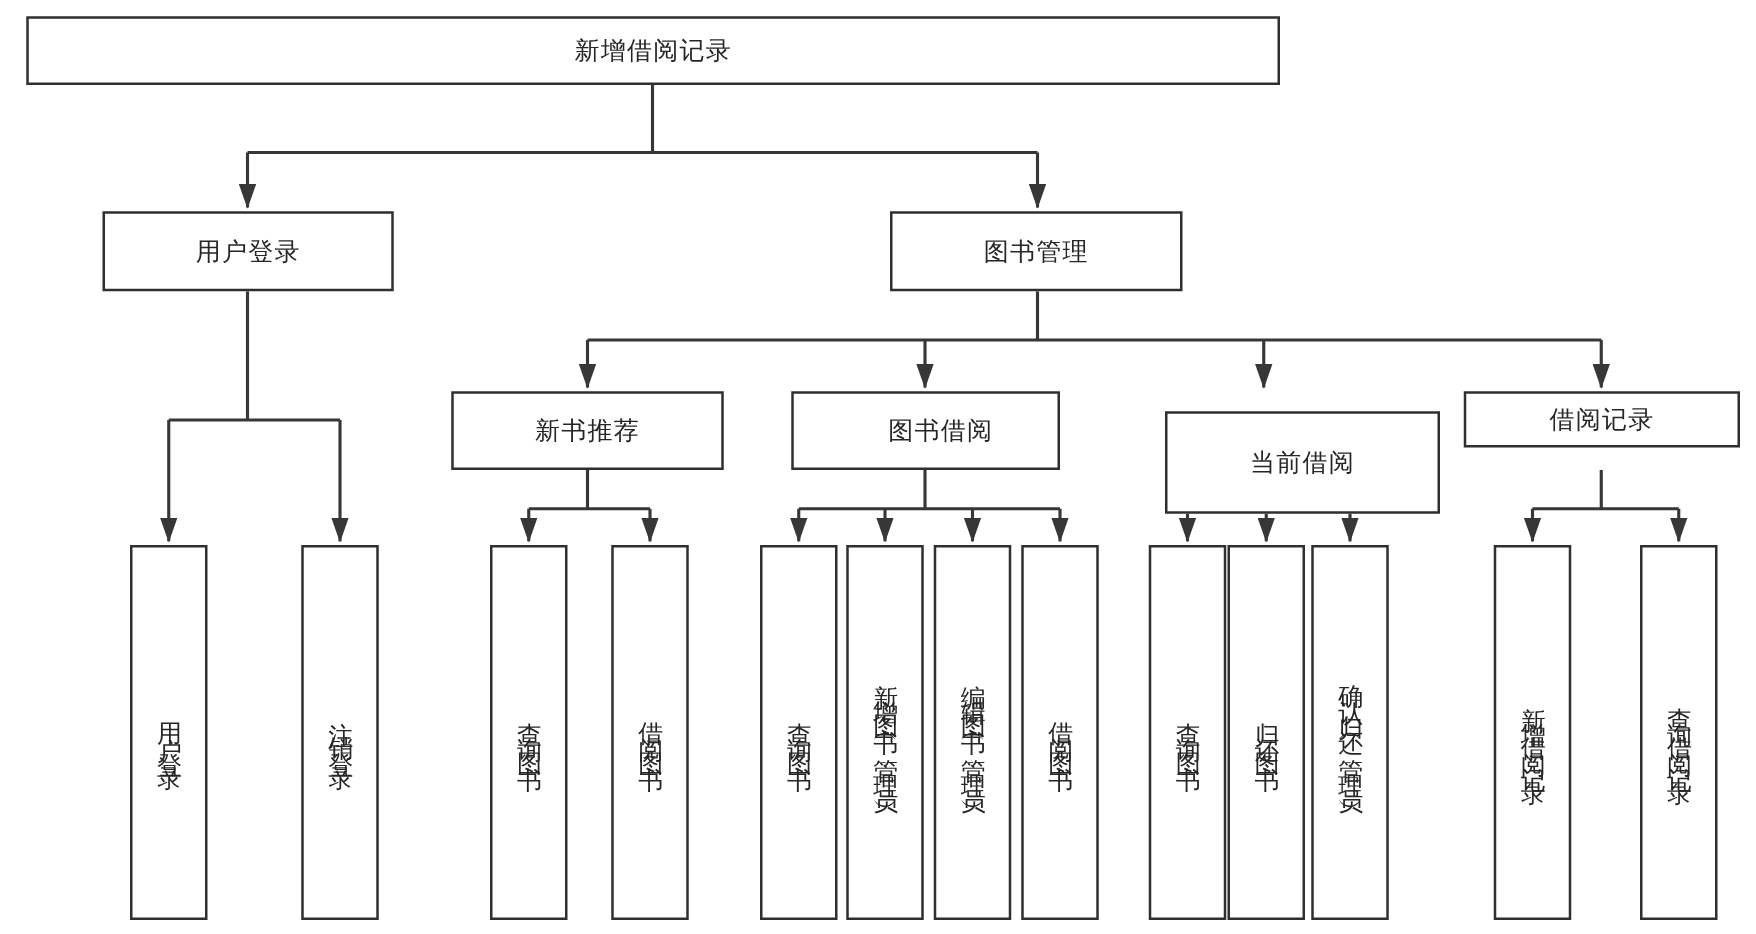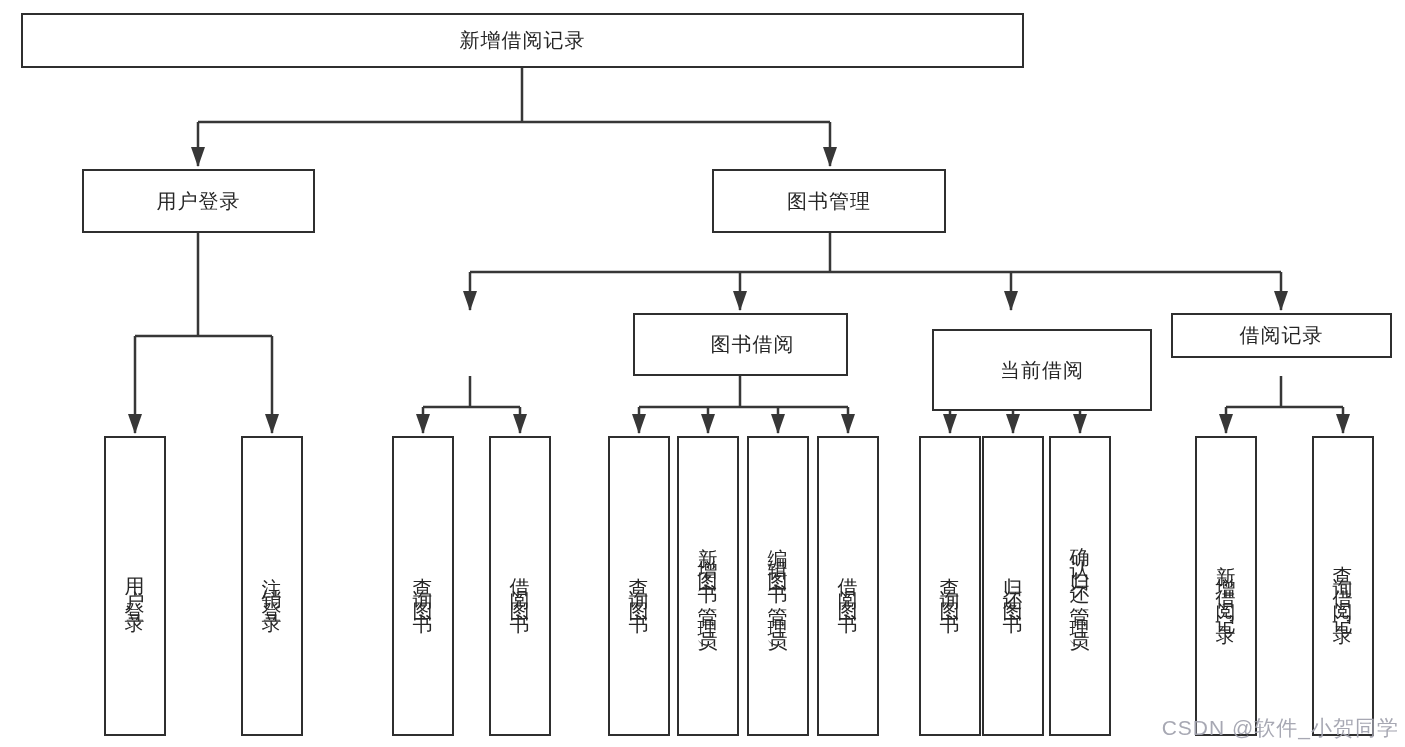"新书推荐" div.node { html: none -> <div> <span>新书推荐</span> </div> }
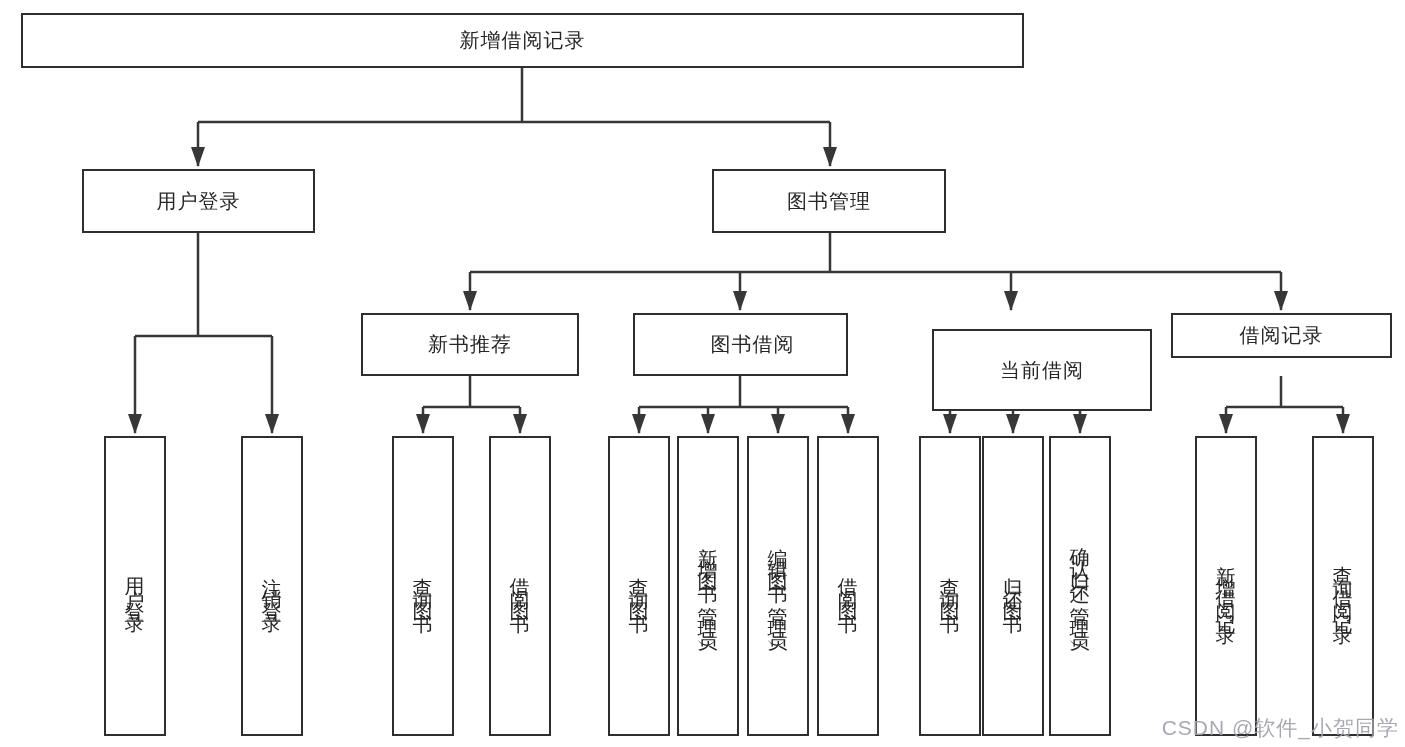"CSDN @软件_小贺同学" div { html: <div>CSDN @软件_小贺同学</div> -> none }
